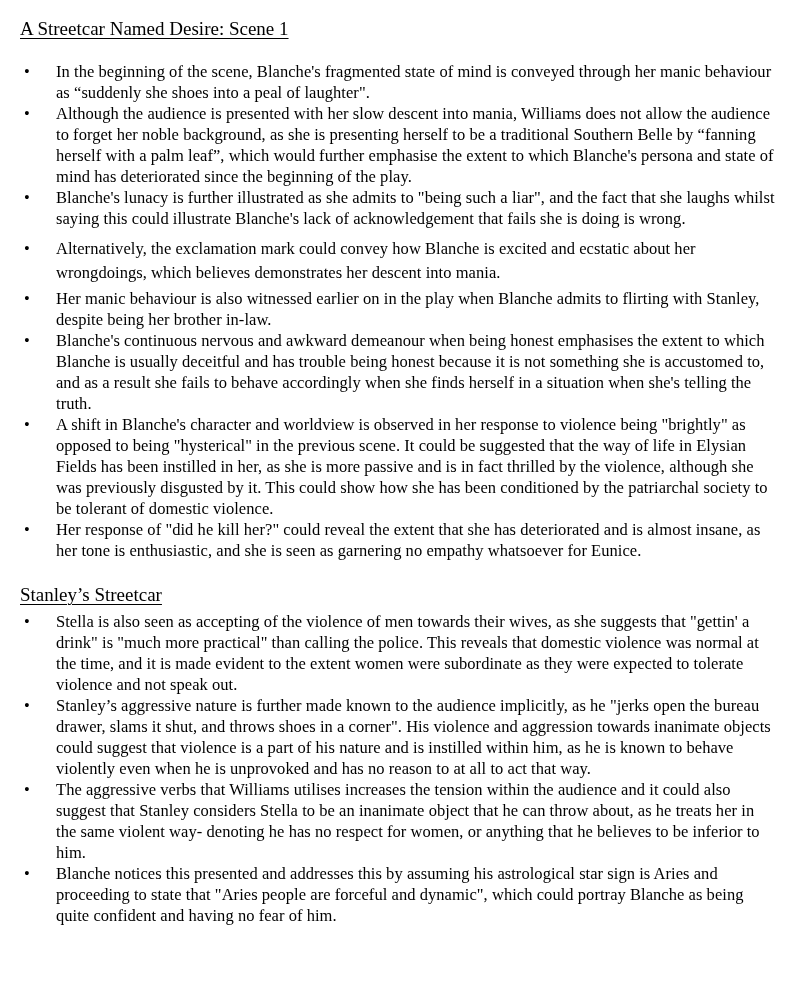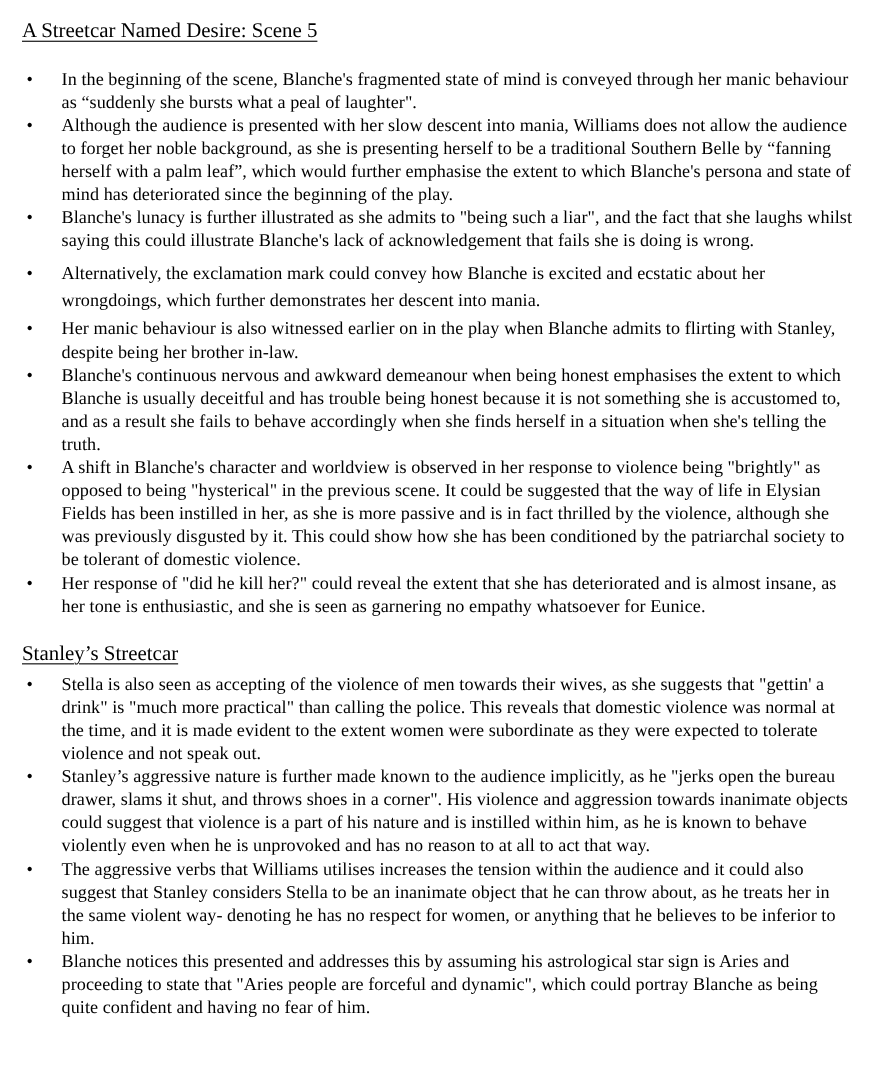"A Streetcar Named Desire: Scene" h1.doc-heading { text: 5 -> 1 }
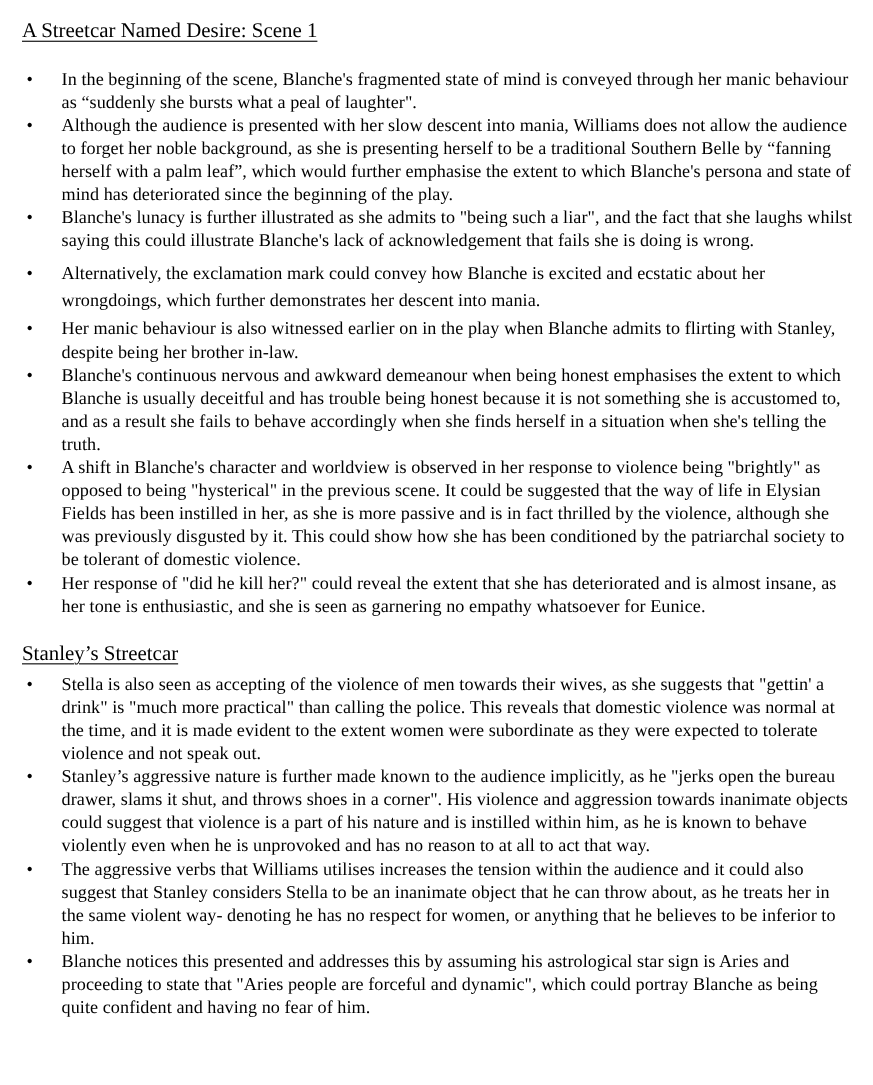"In the beginning of the" span.btext { text: bursts what -> shoes into }
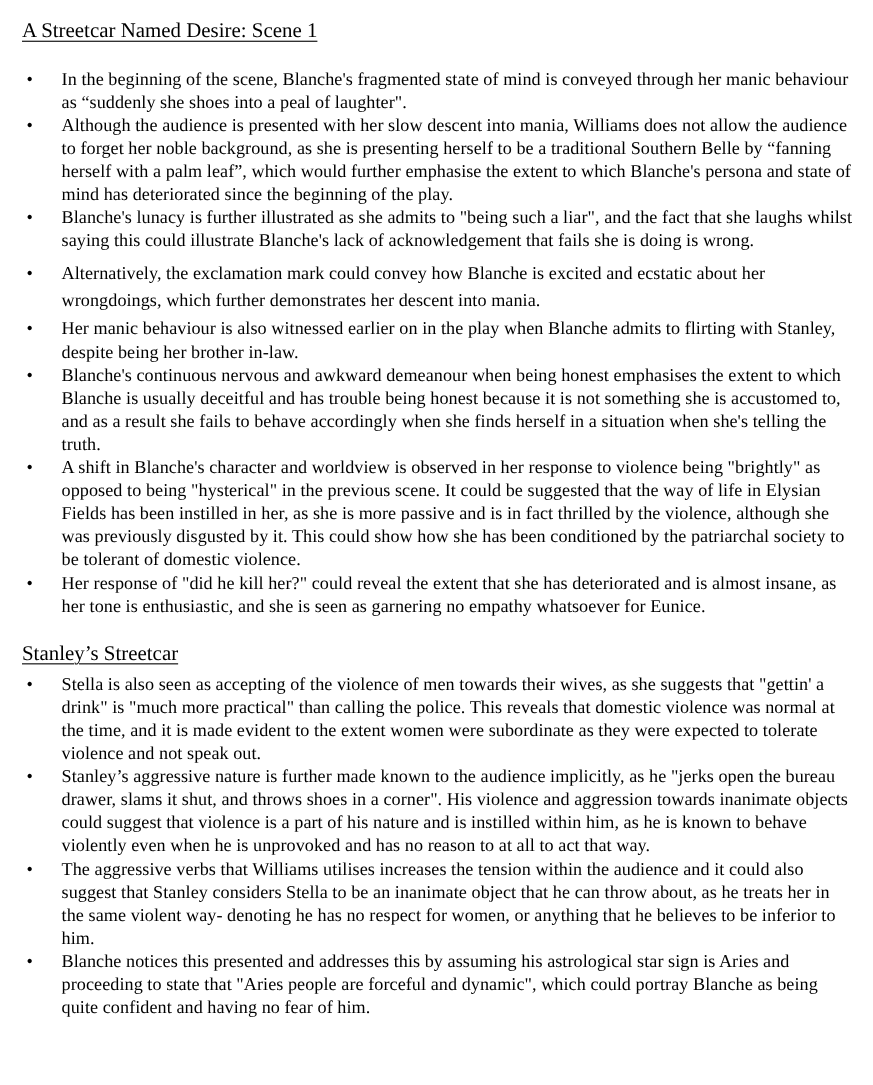"Alternatively, the exclamation mark" span.btext { text: further -> believes }
